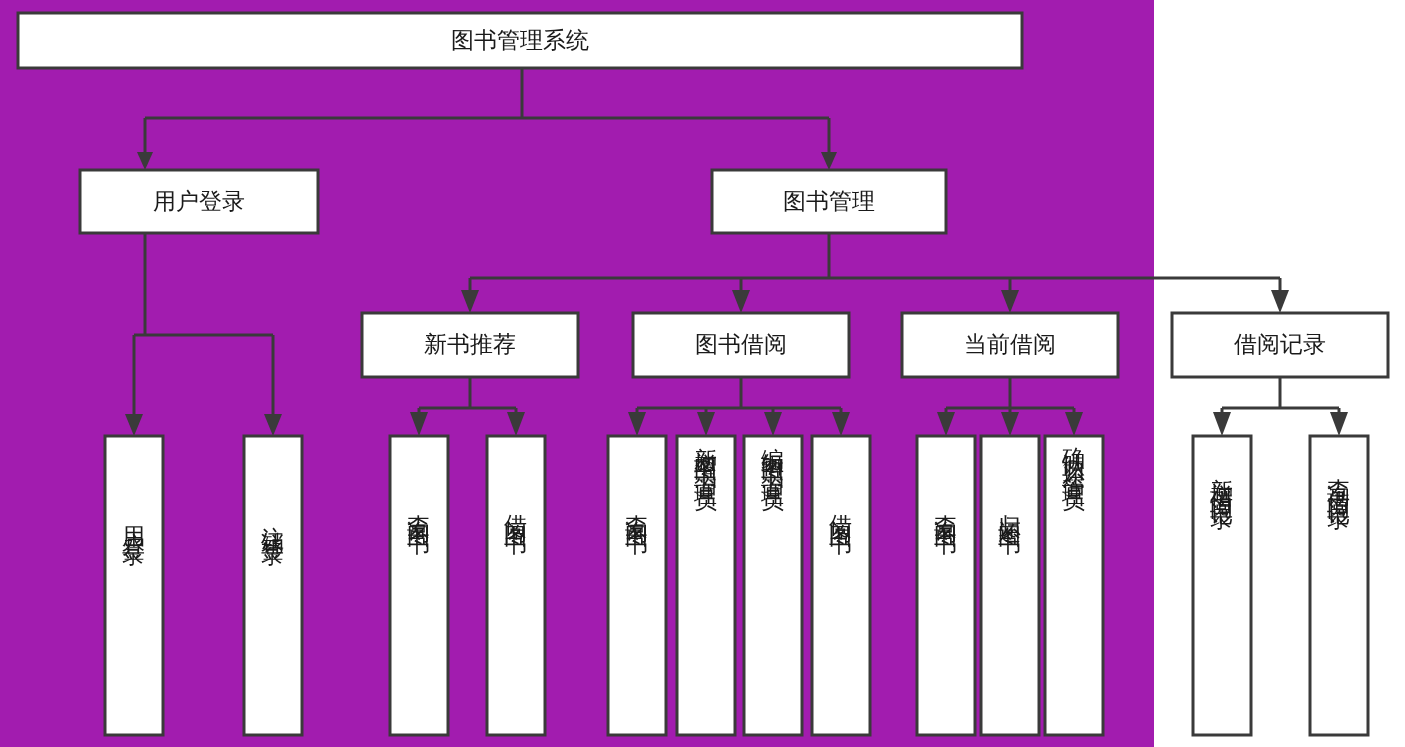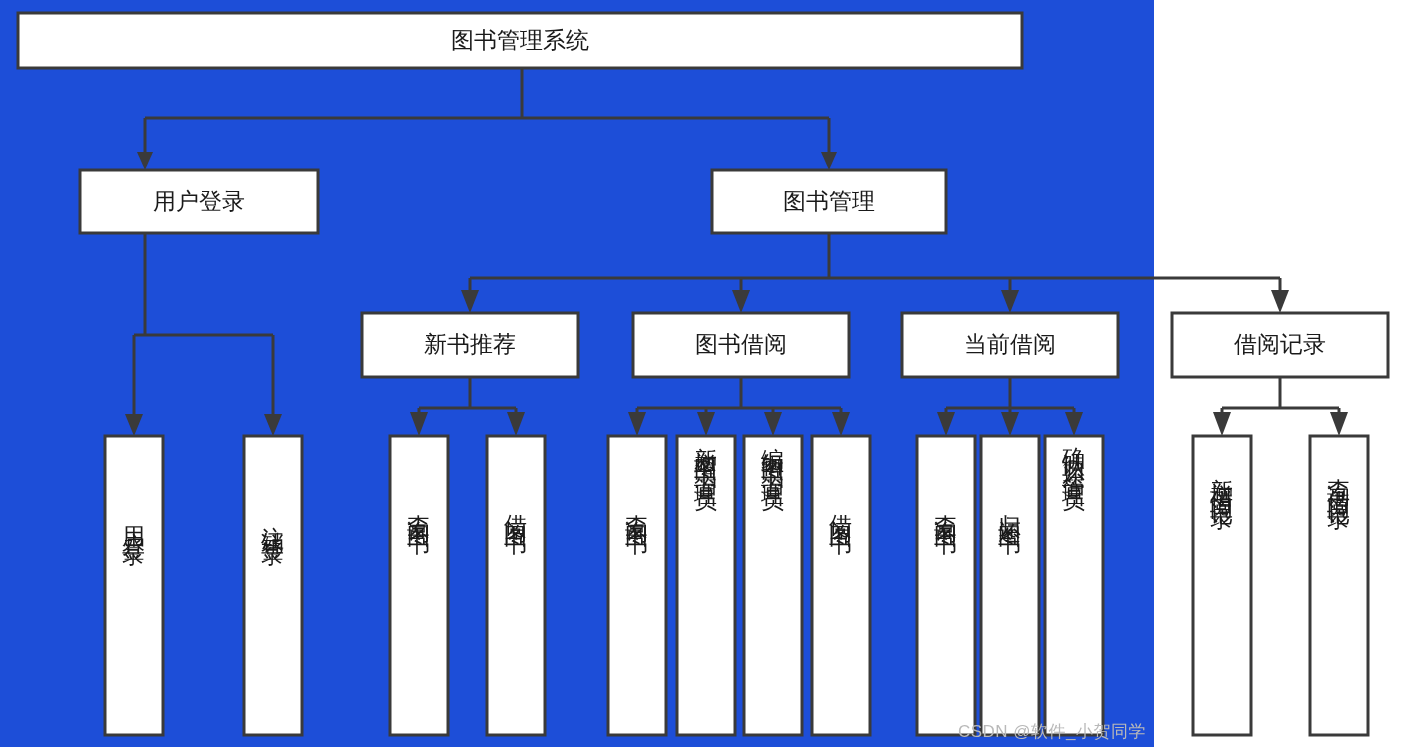"图书管理系统" #diagram-root { background: #1d4ed8 -> #a21caf }
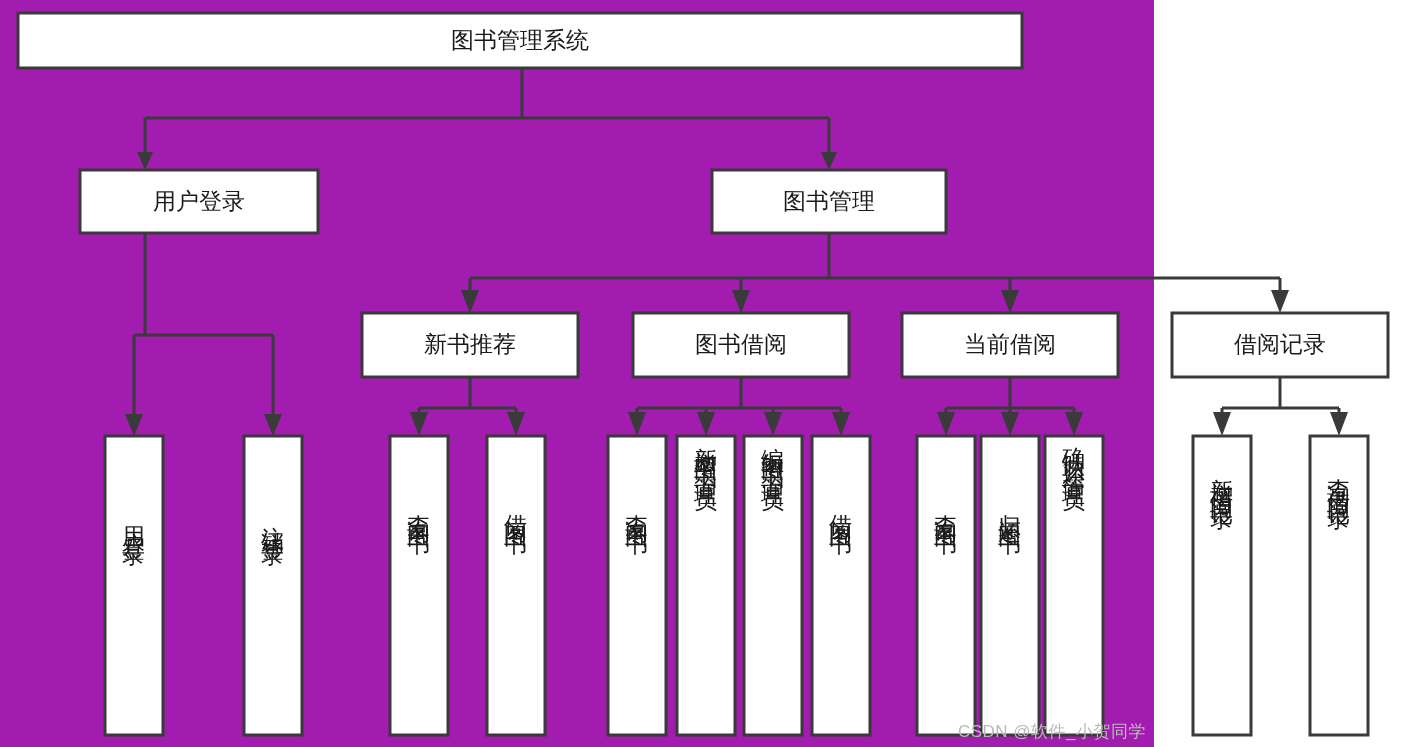"CSDN @软件_小贺同学" div.watermark { html: <div>CSDN @软件_小贺同学</div> -> none }
